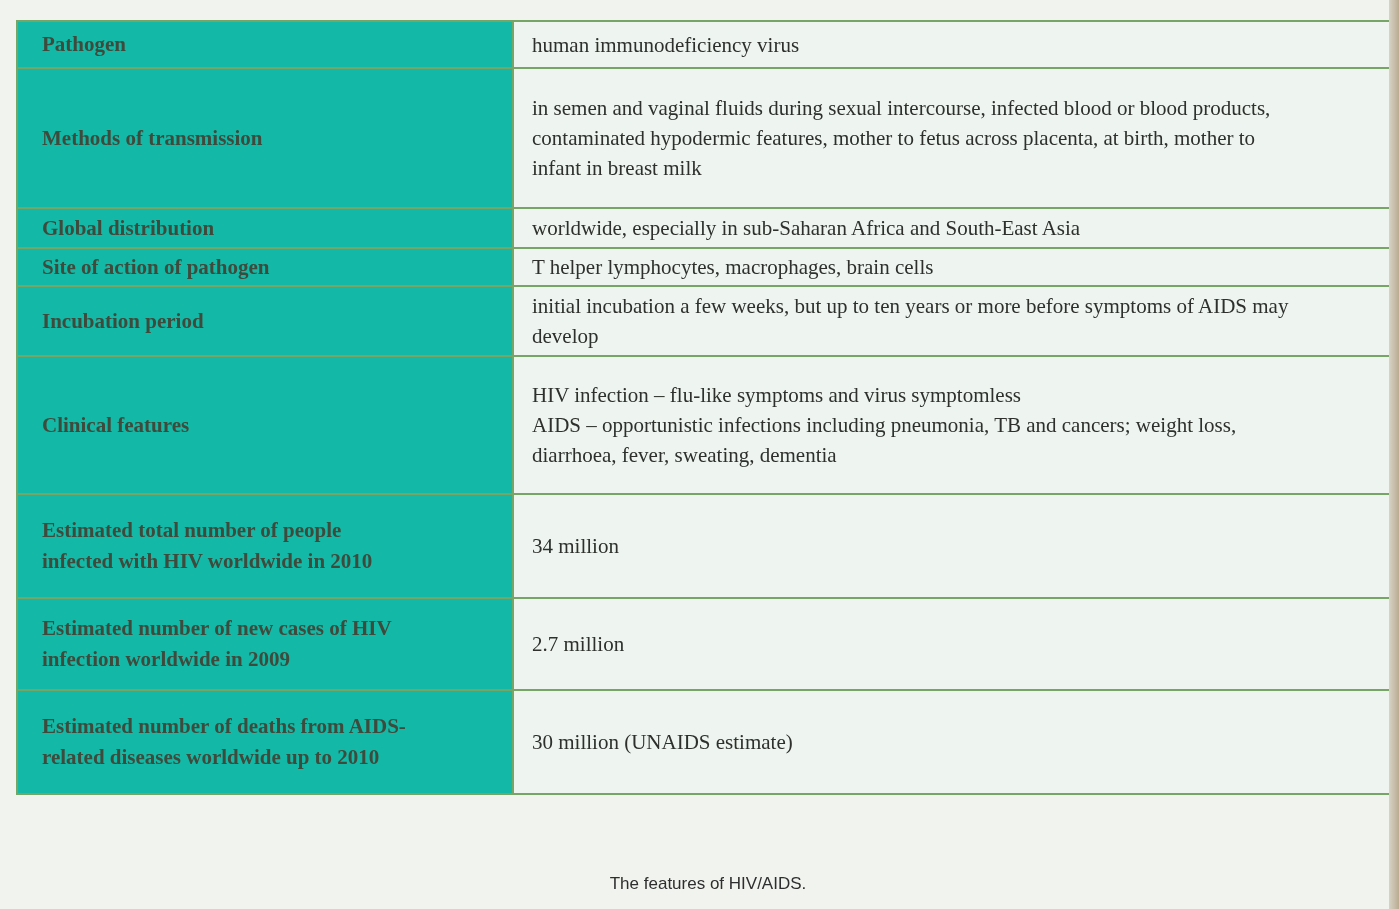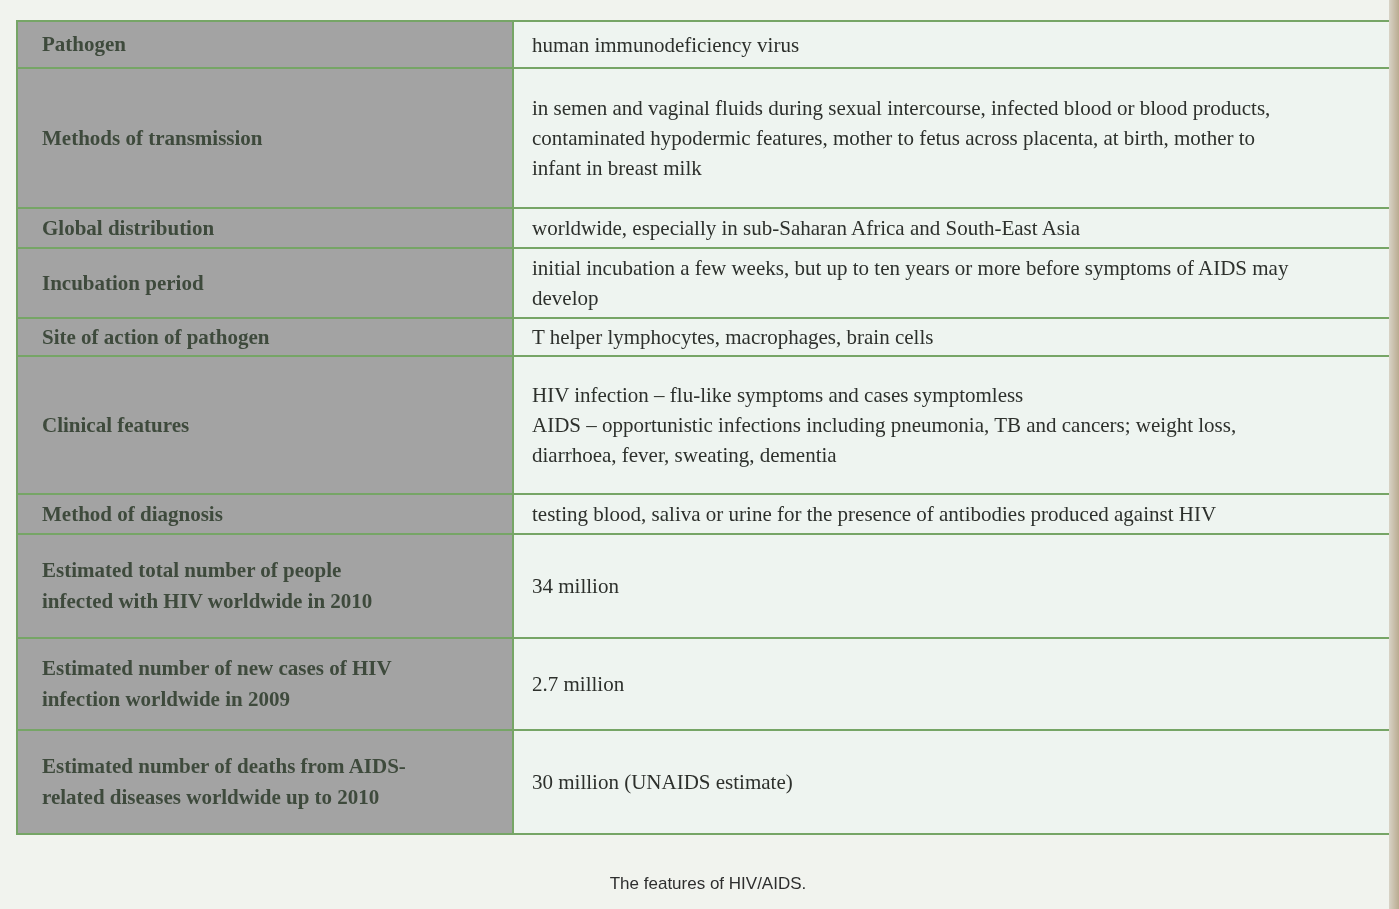"Pathogen" td.label { background: #a3a3a3 -> #14b8a6 }
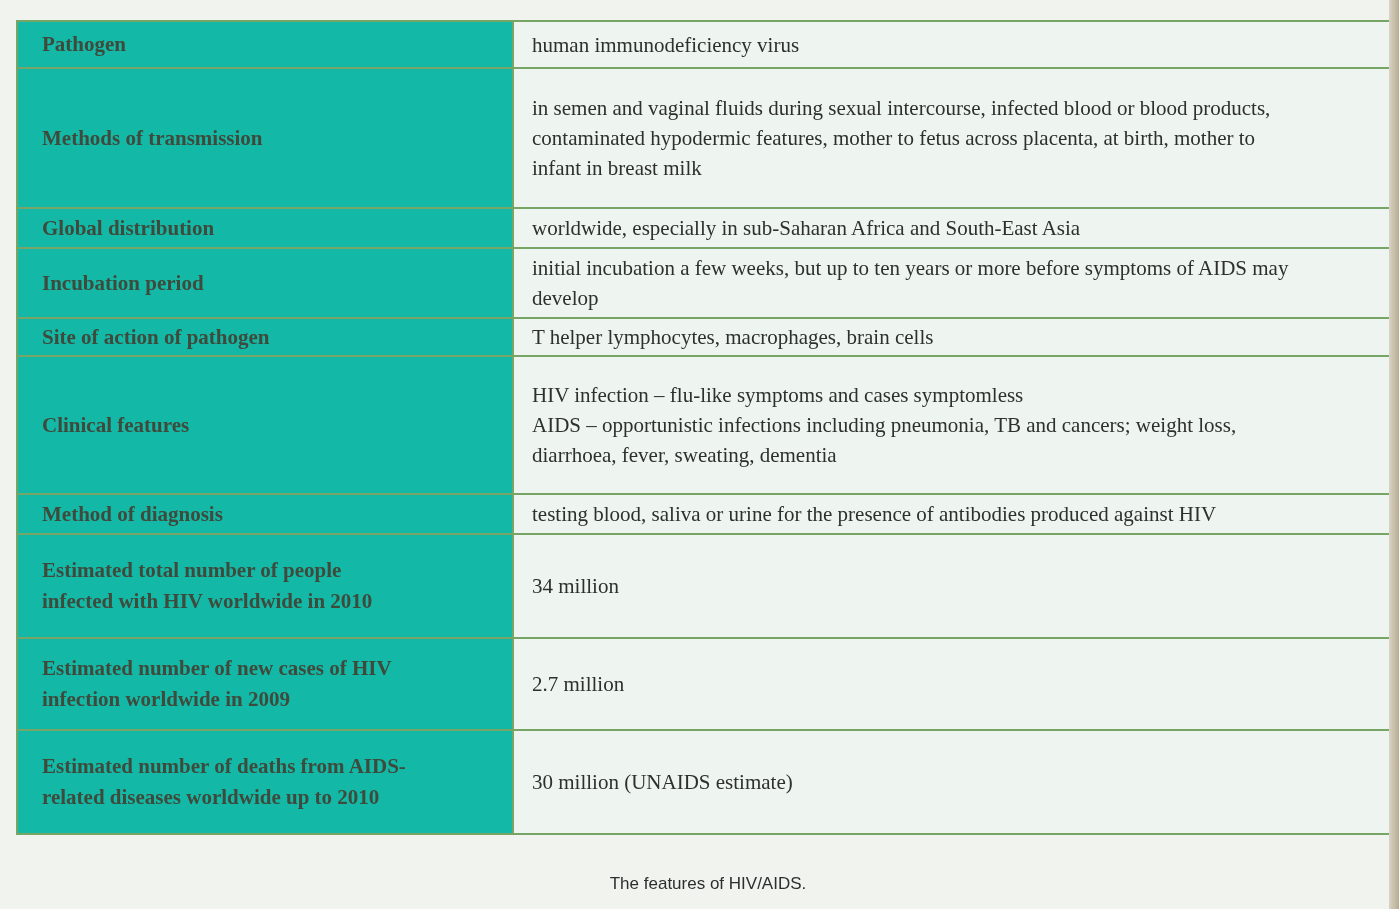"Incubation period" tr { order: before "Site of action of pathogen" -> after "Site of action of pathogen" }
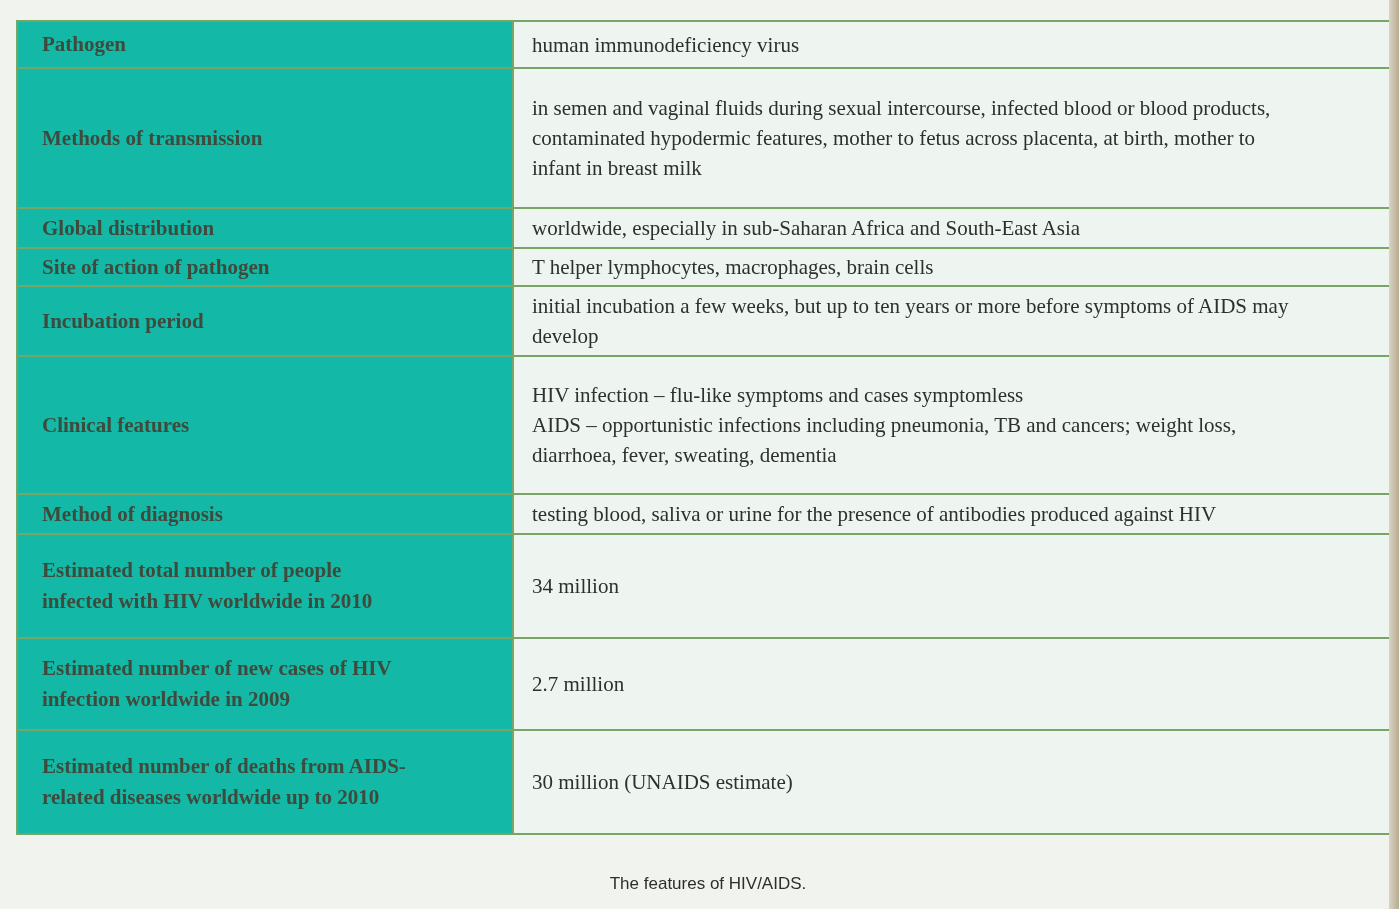"HIV infection – flu-like symptoms" span.line { text: cases -> virus }
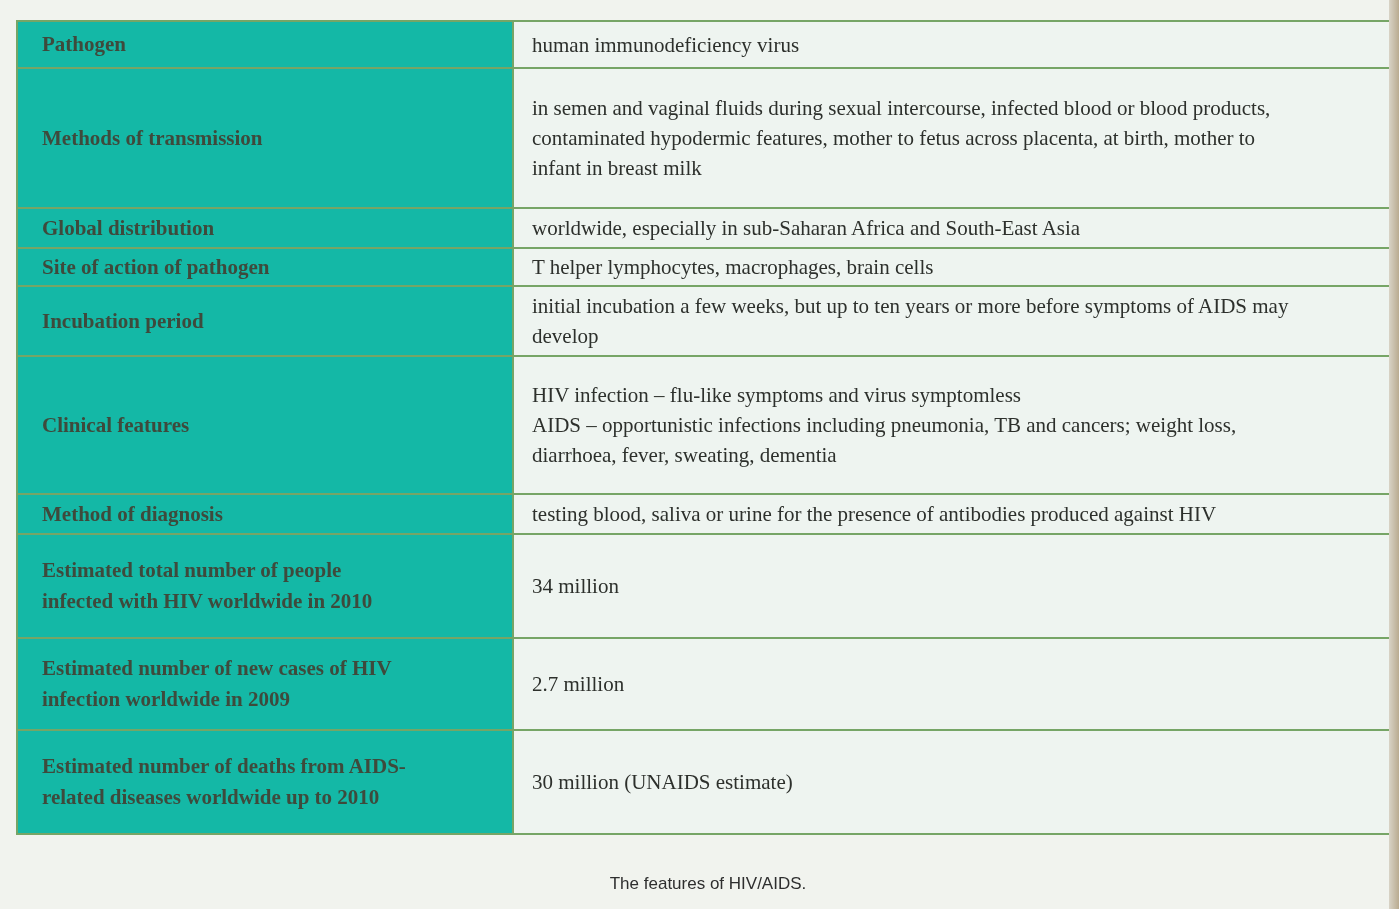"Method of diagnosis" tr { html: <tr> <td><span>Method of diagnosis</span></td> <td> <span>testing blood, saliva or urine for the presence of antibodies produced against HIV</span> </td> </tr> -> none }
